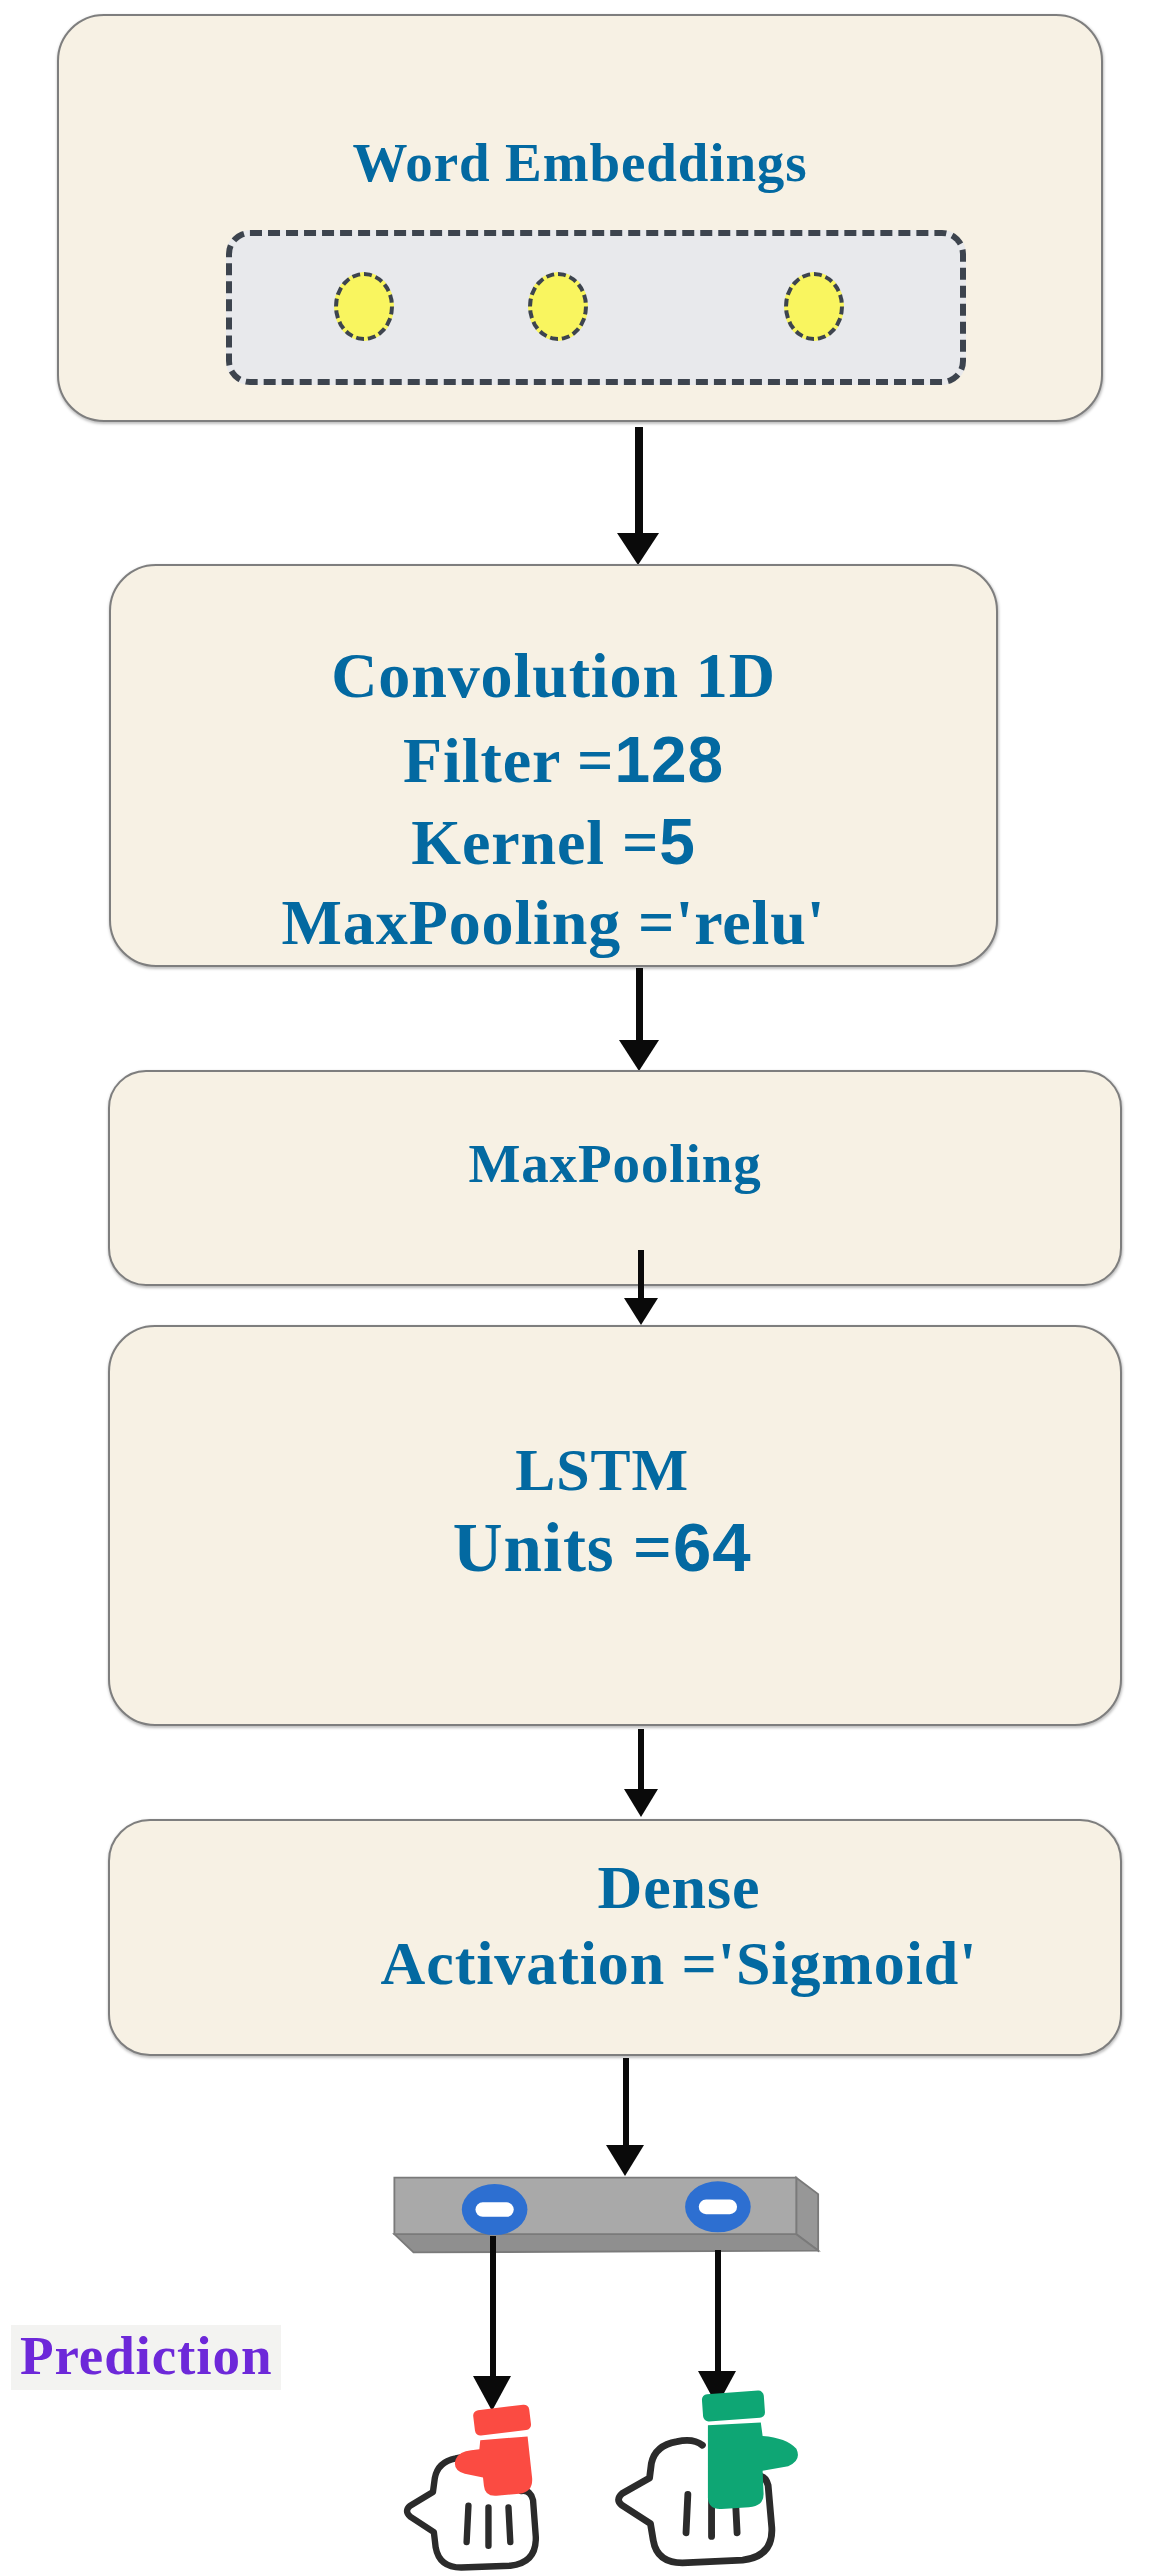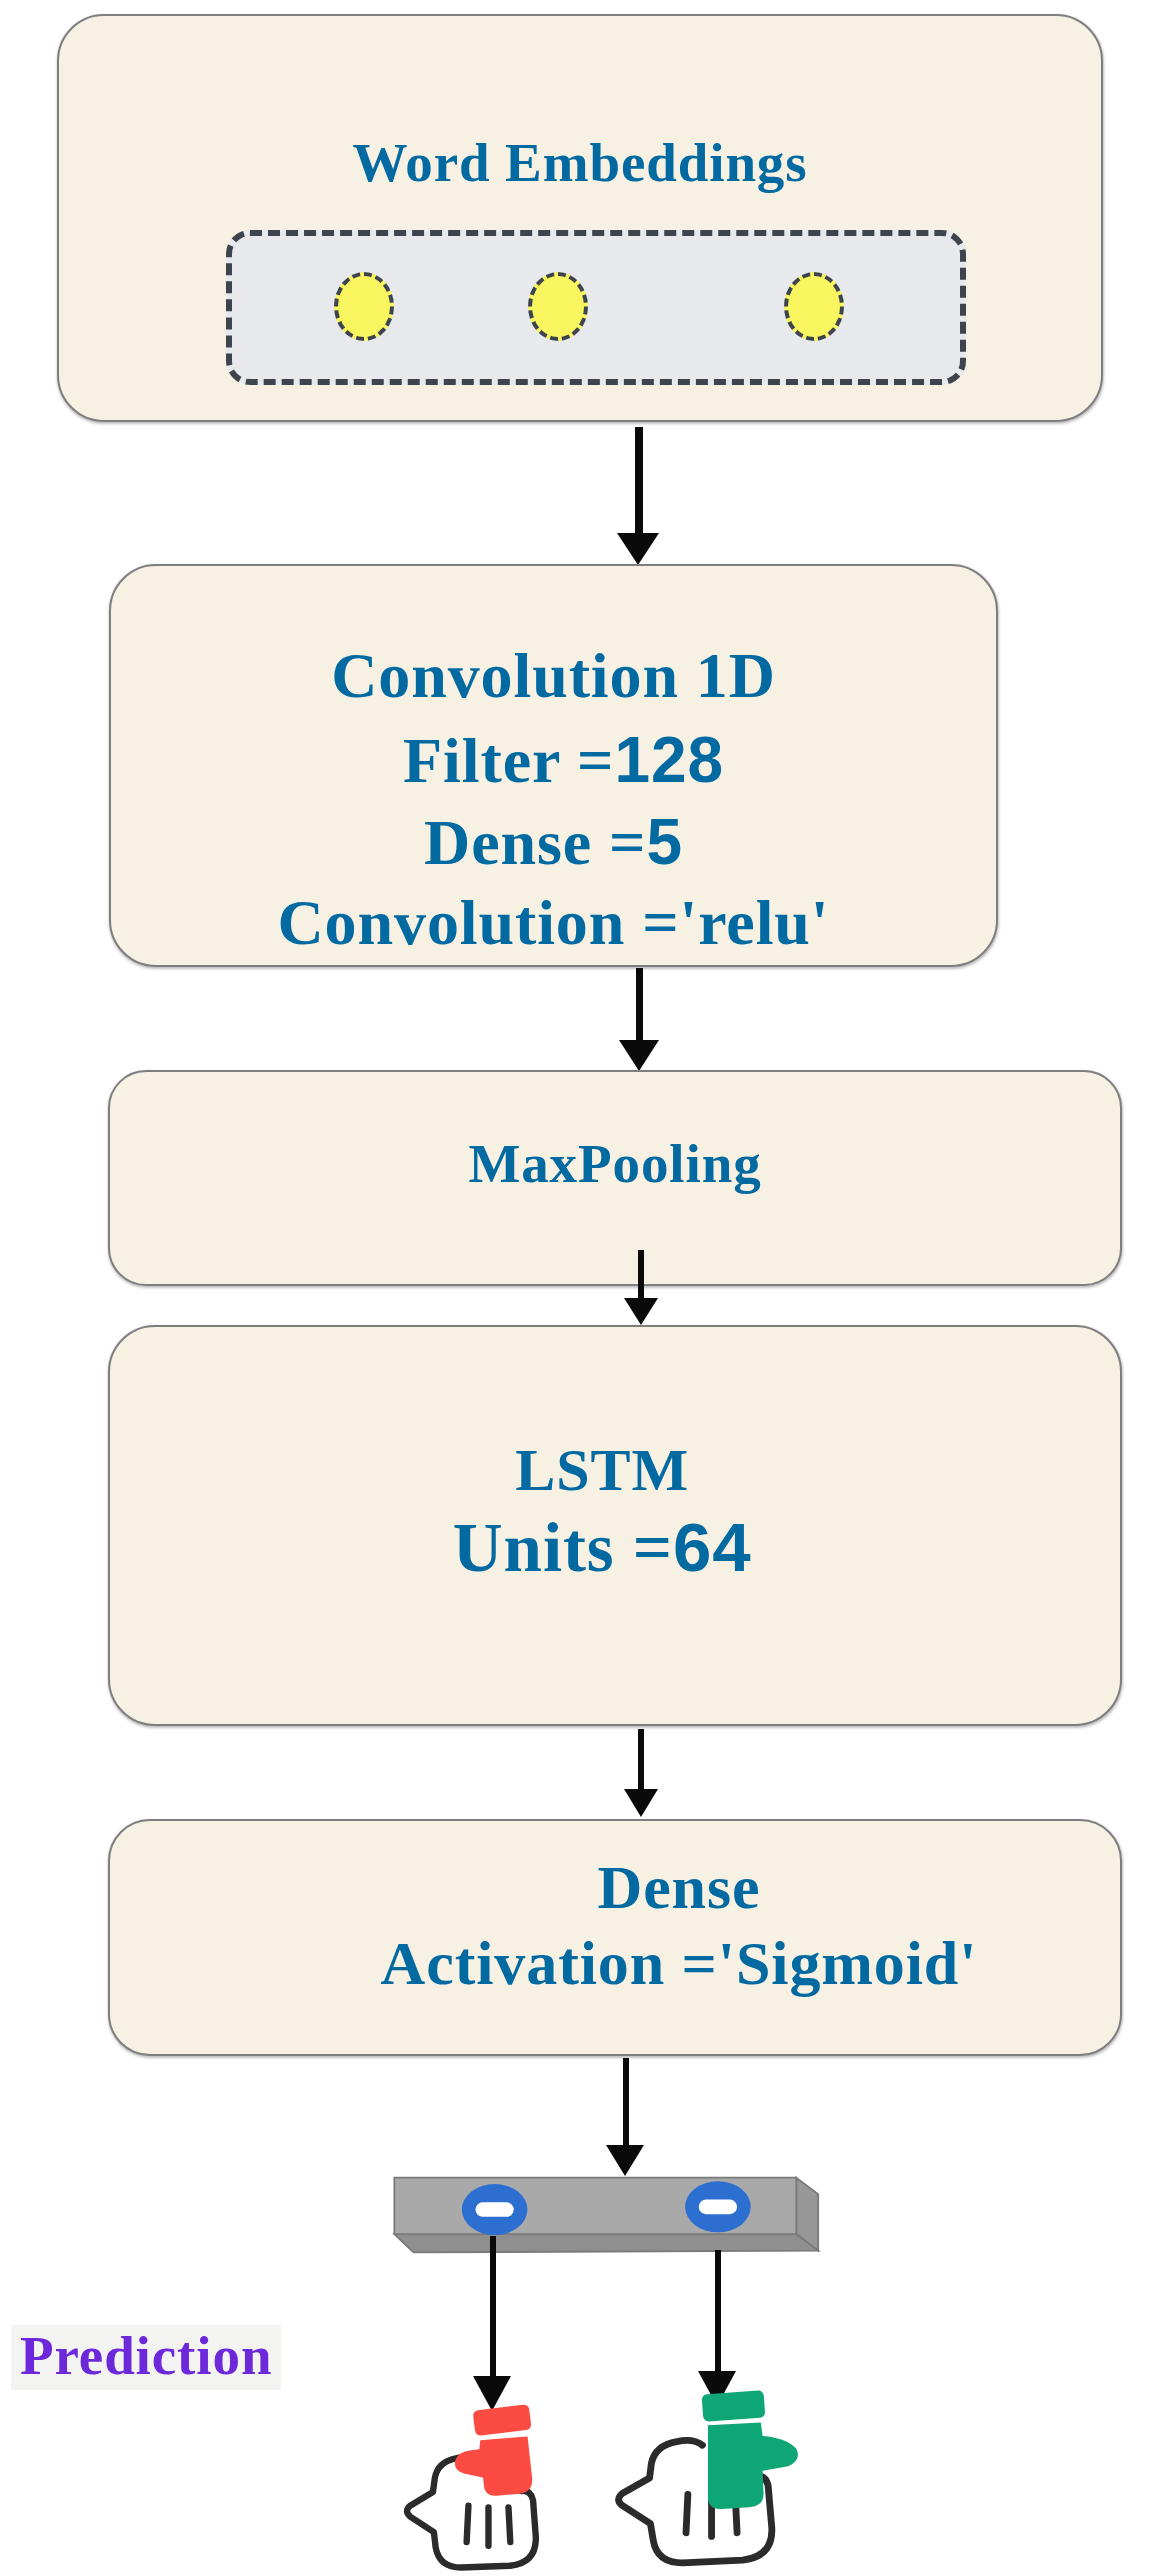"Dense =" span { text: Dense -> Kernel }
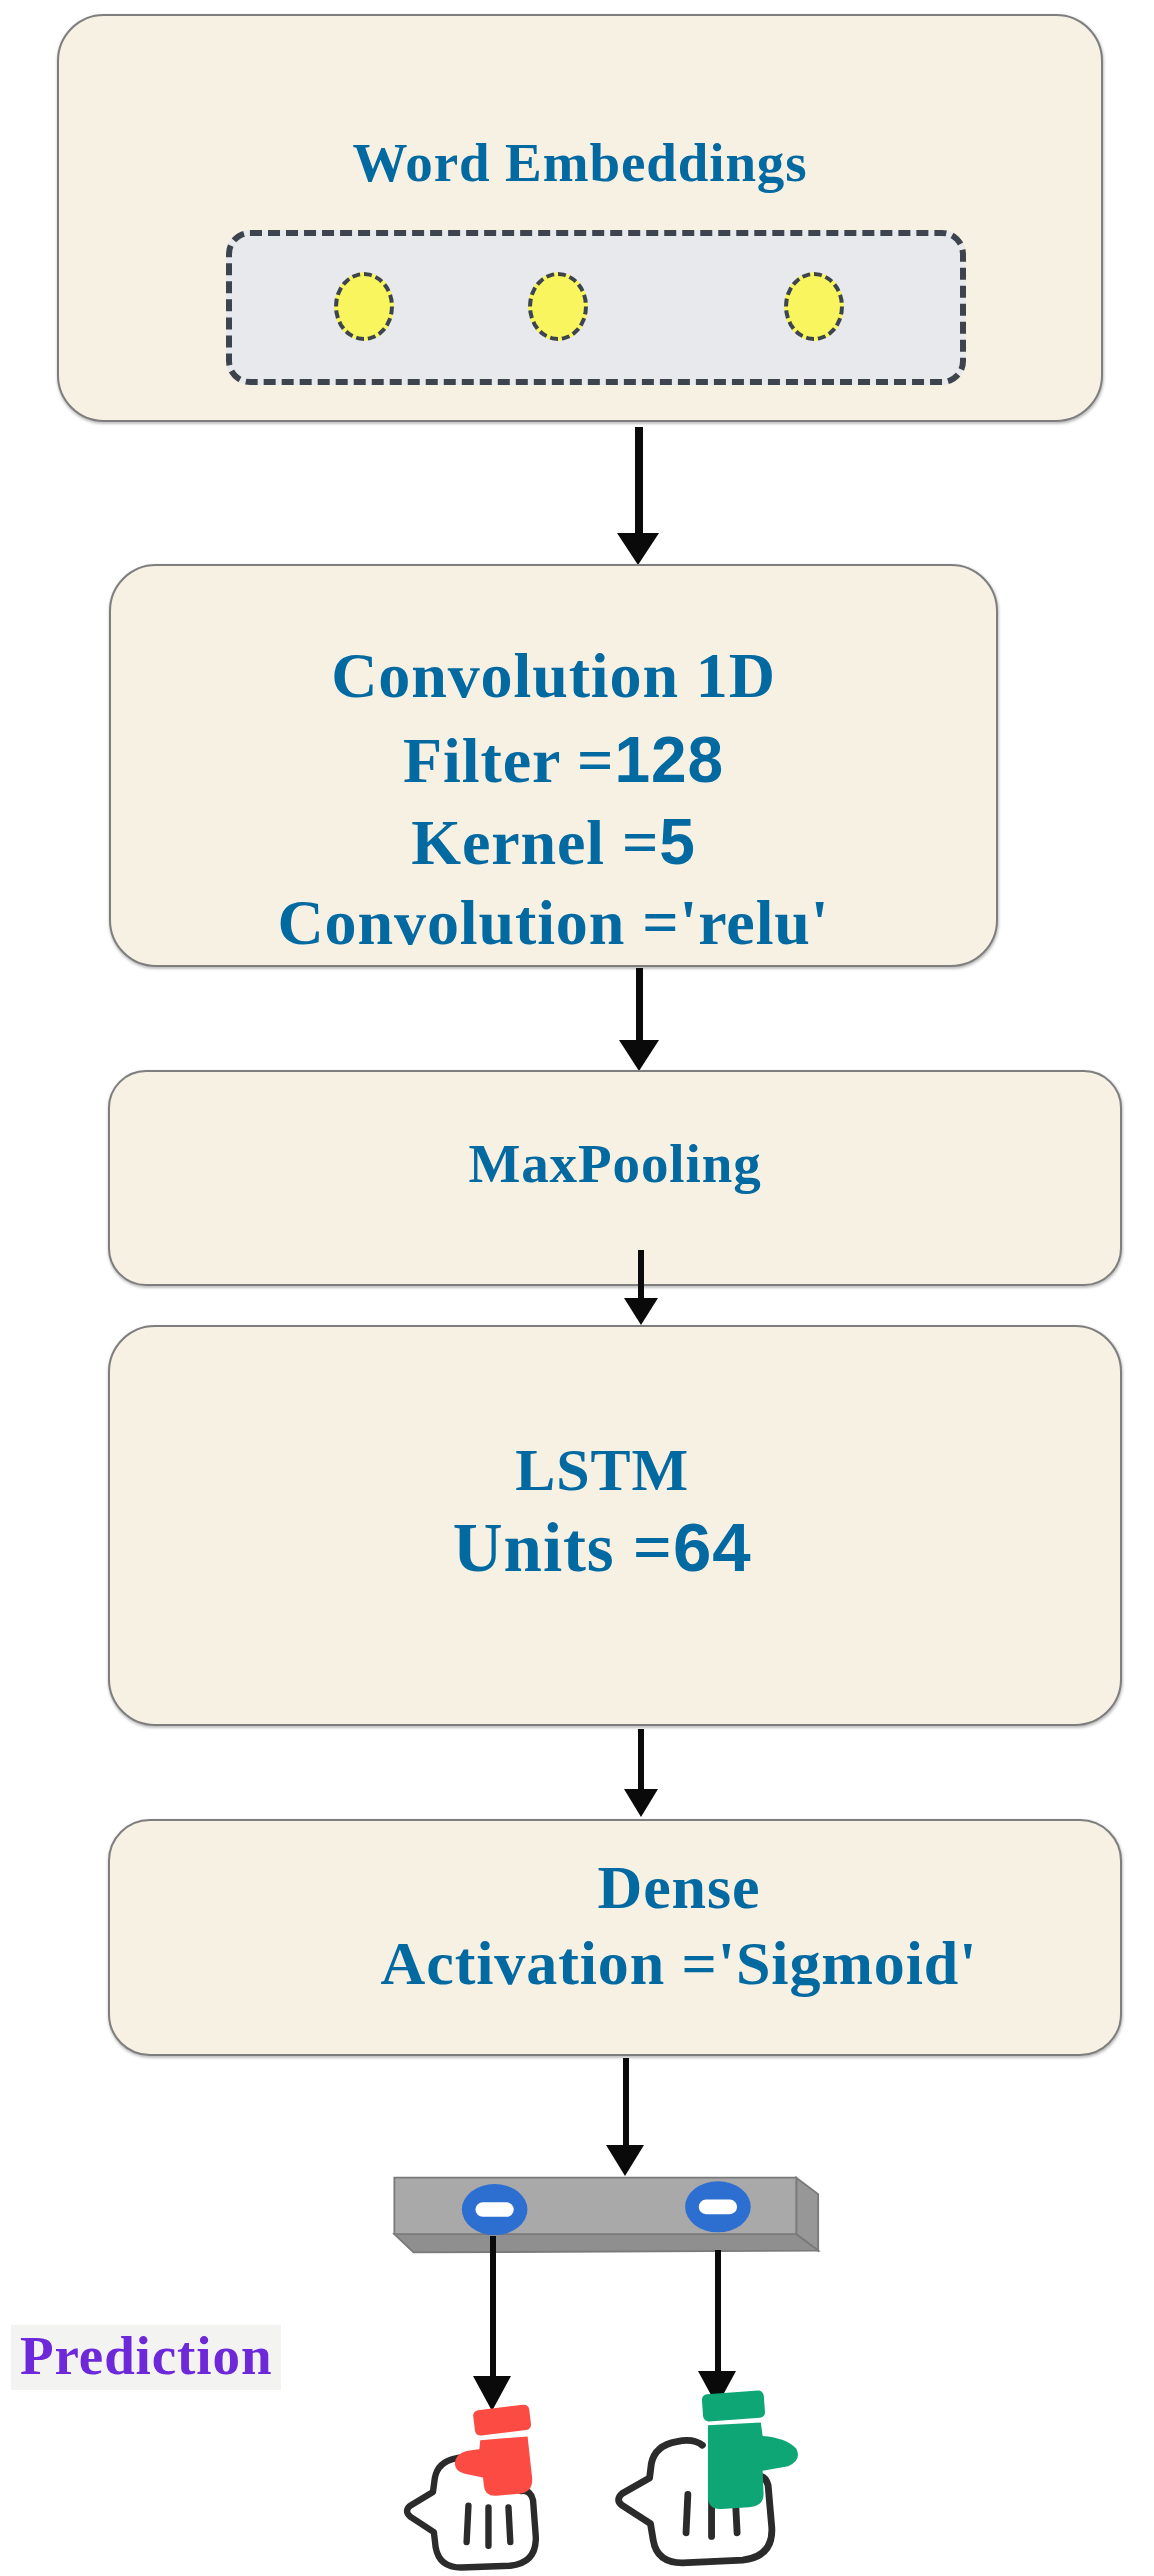"Convolution ='relu'" div.ntext { text: Convolution -> MaxPooling }
